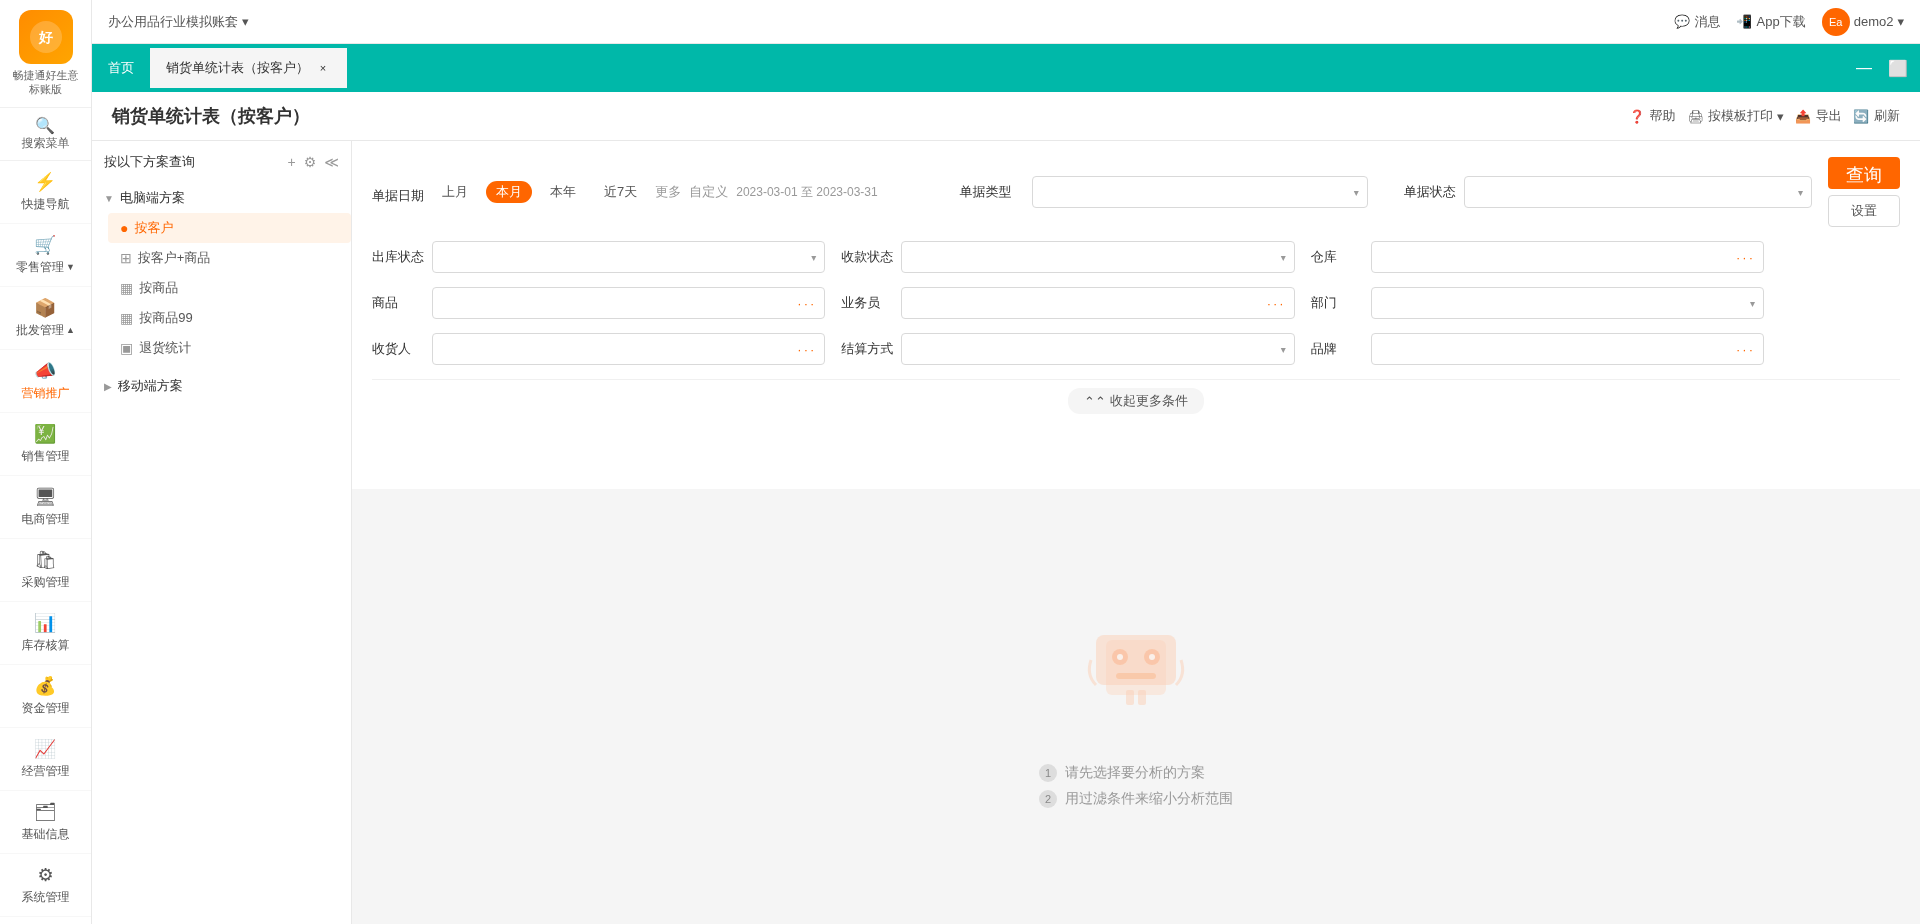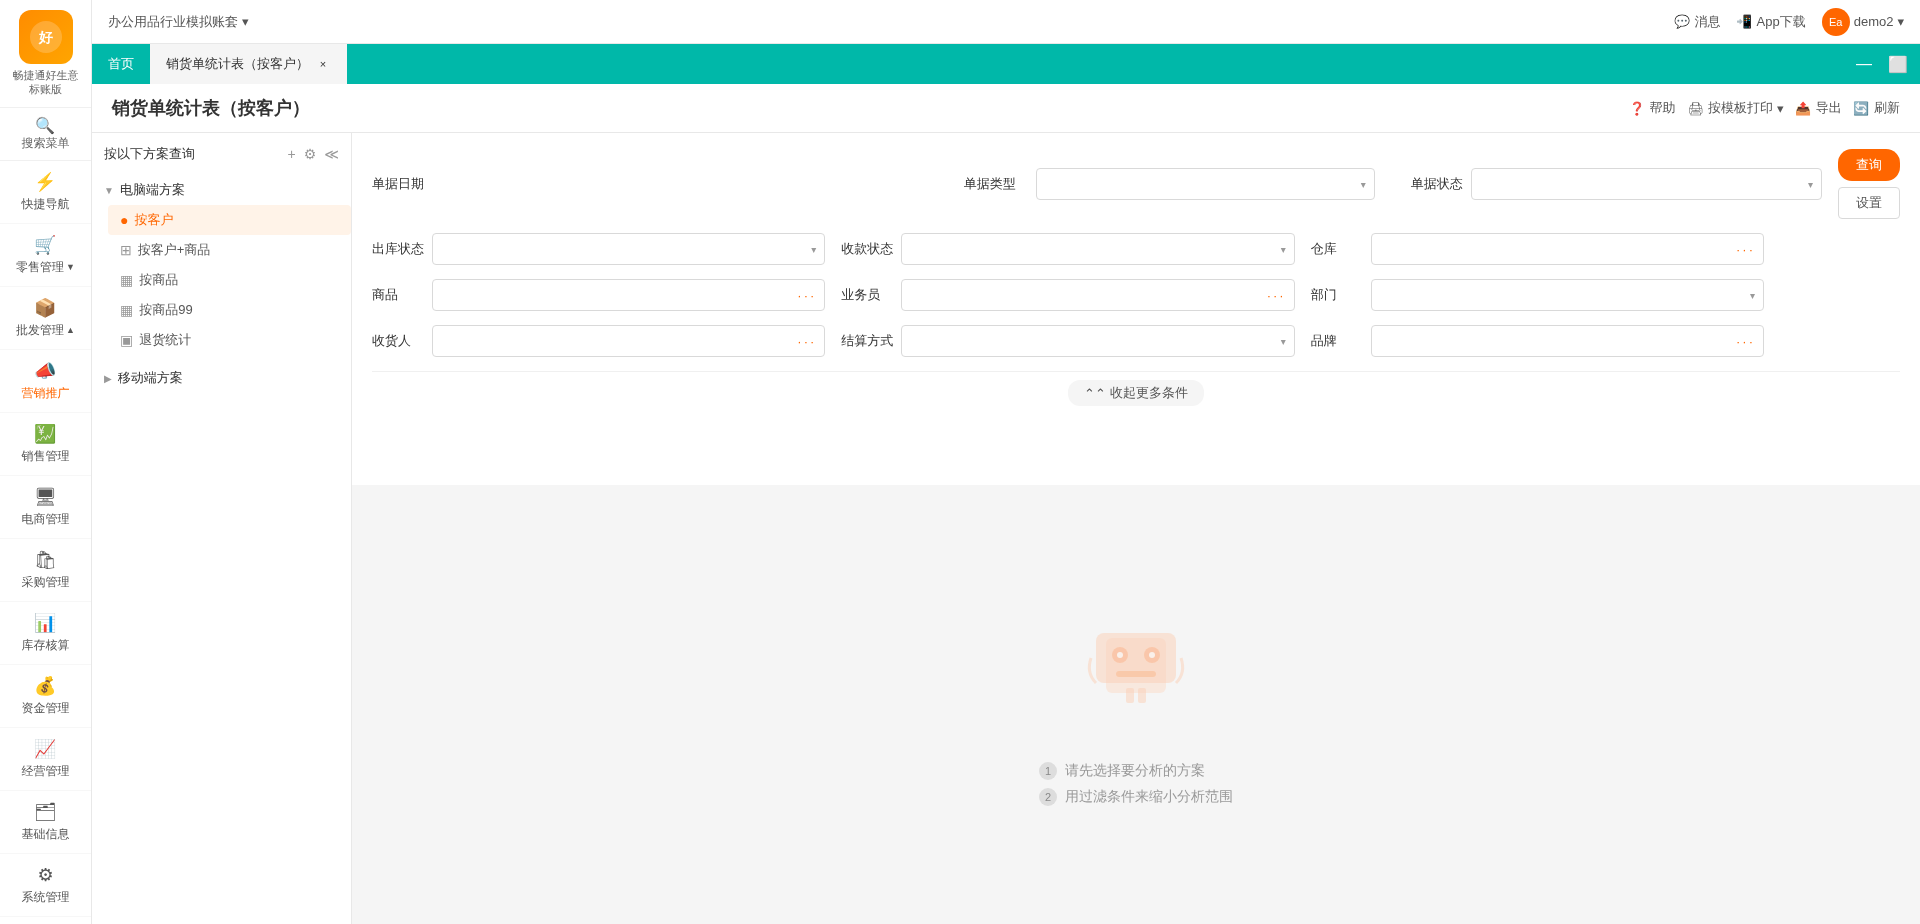"首页" .tab-bar { height: 40px -> 48px }
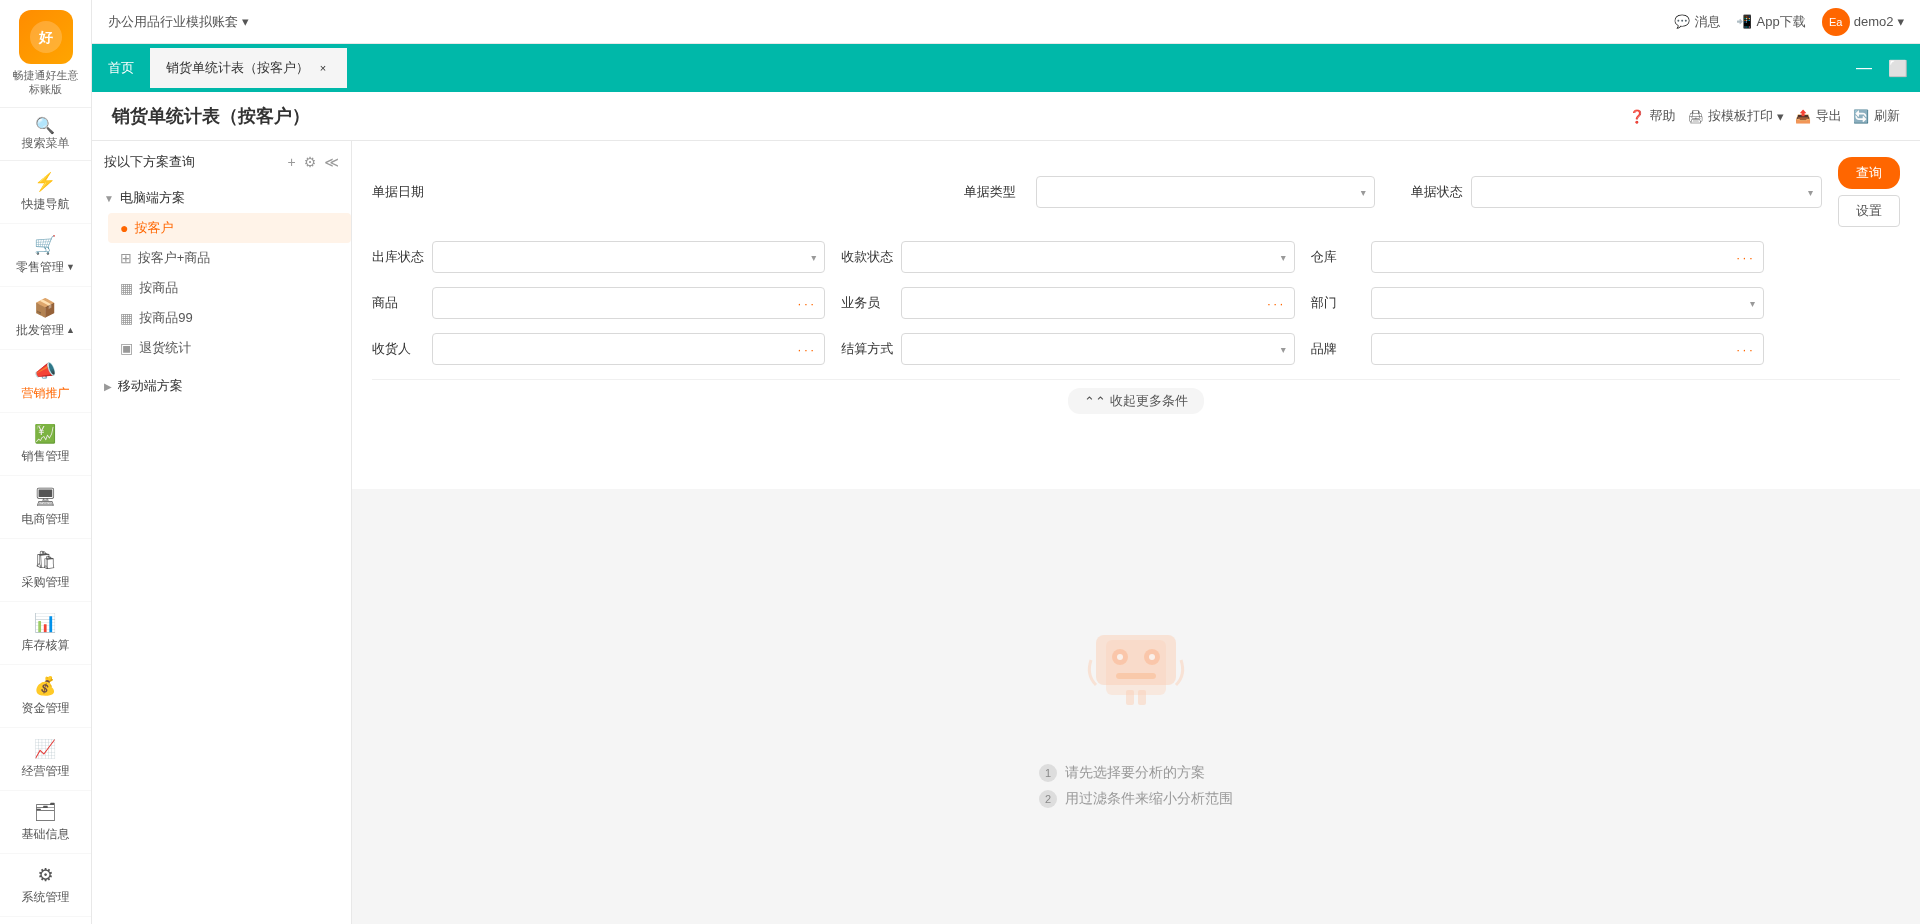"查询" .btn-query { border-radius: 14px -> 4px; font-size: 13px -> 18px }
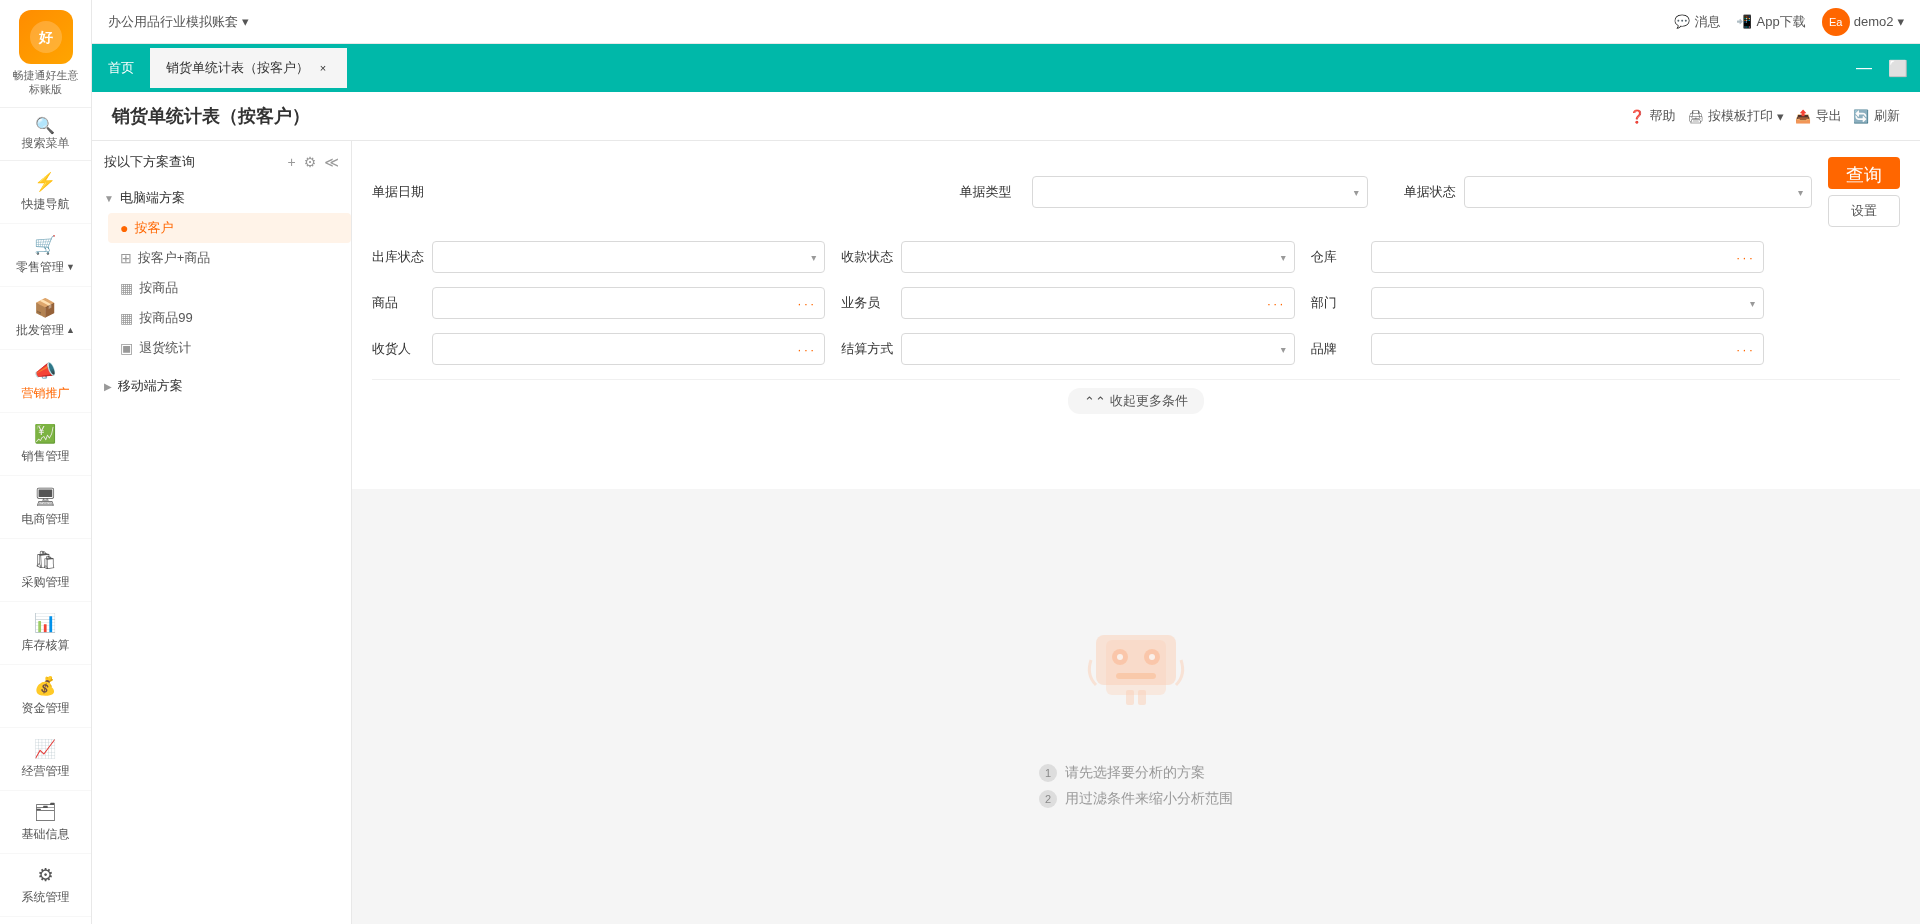"上月" div.date-row { html: none -> <div> <span>上月</span> <span>本月</span> <span>本年</span> <span>近7天</span> <span>更多</span> <span>自定义</span> <span>2023-03-01 至 2023-03-31</span> </div> }
